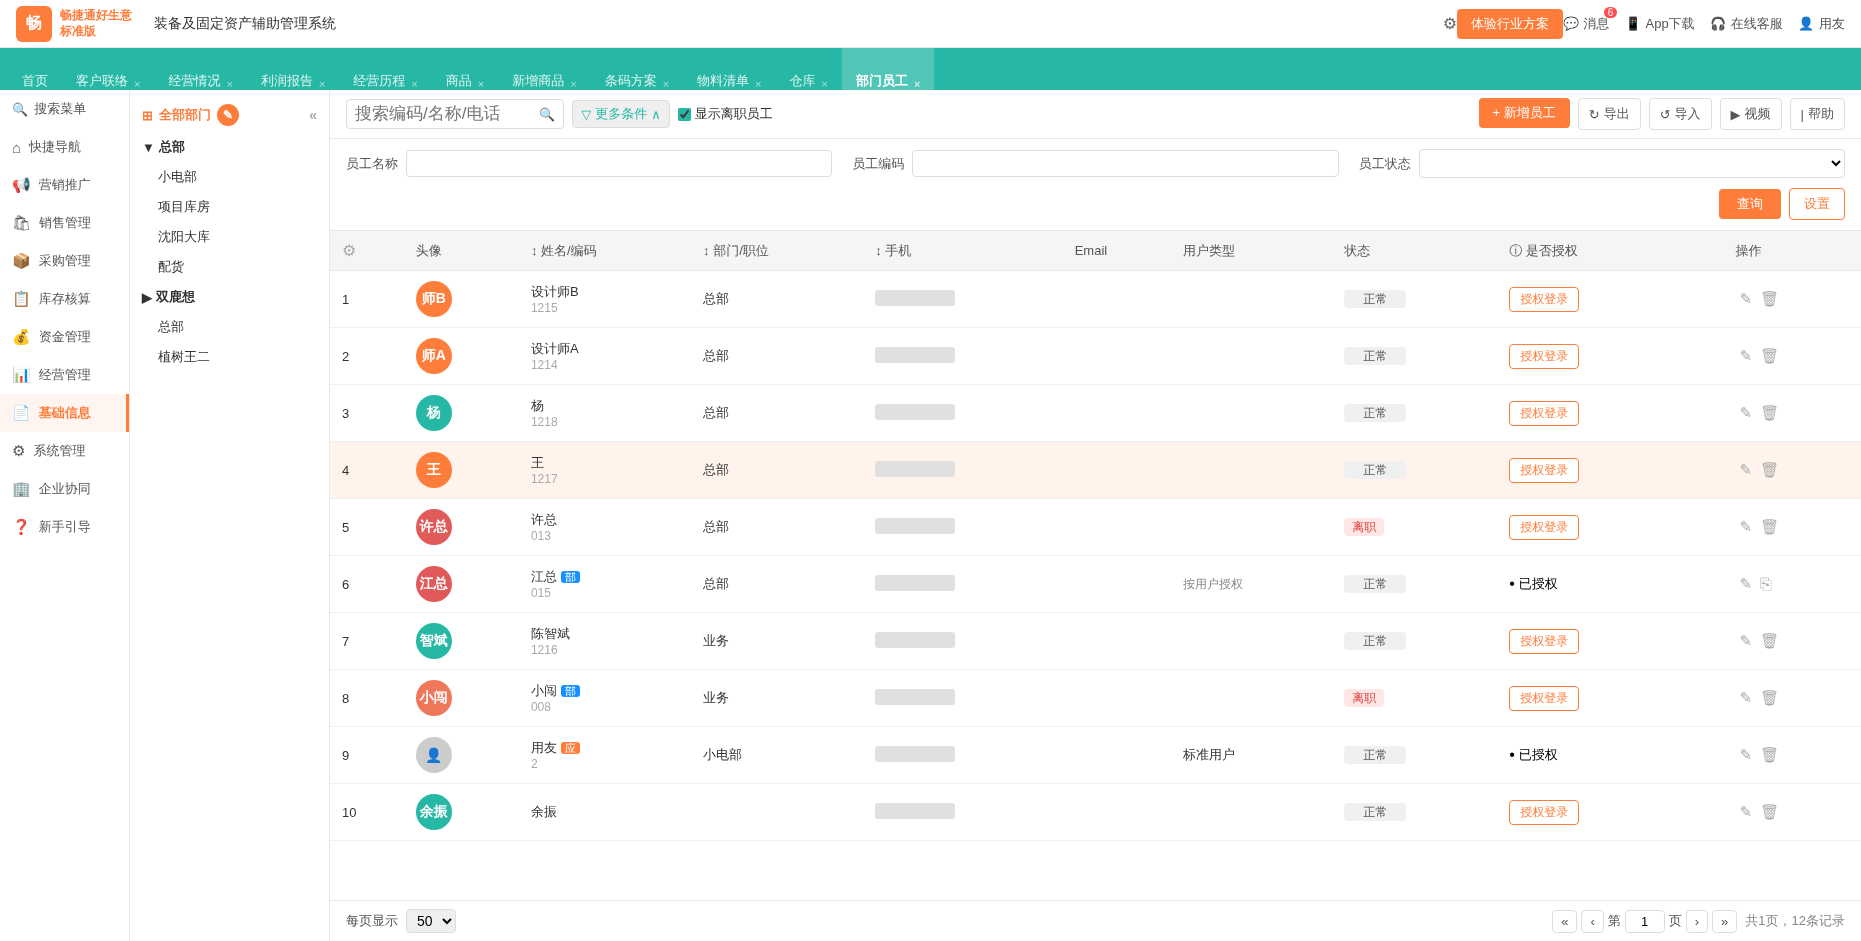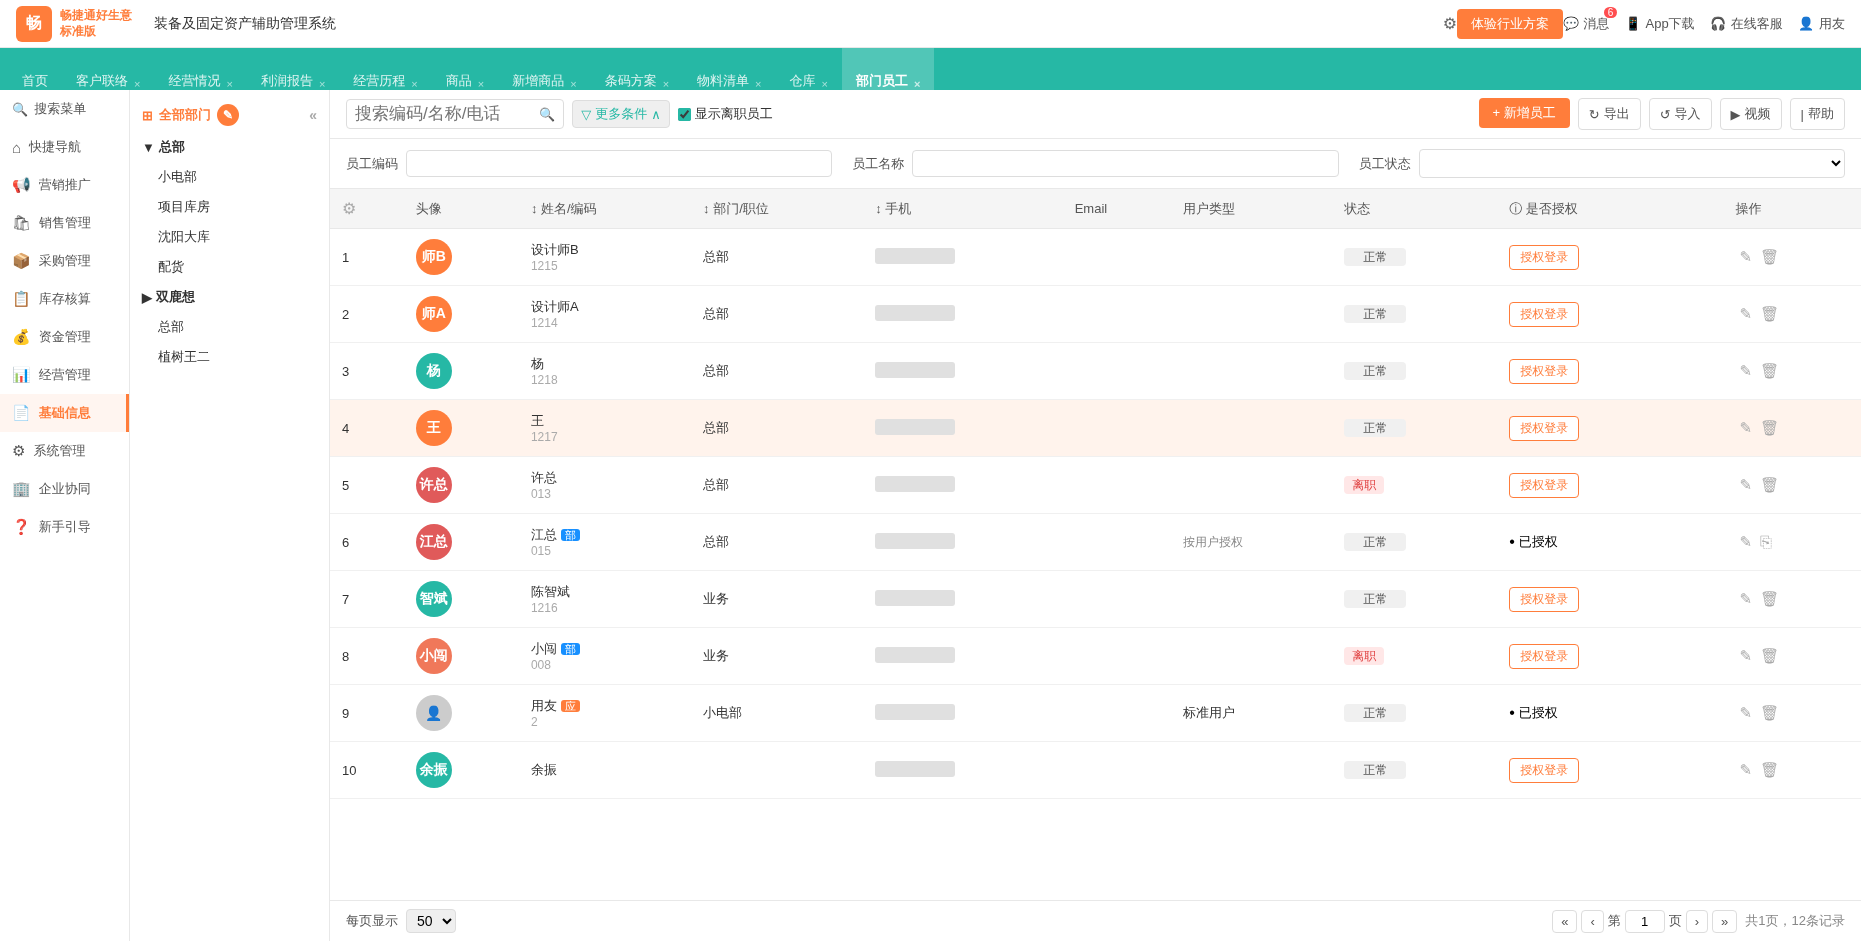"员工编码" div.filter-row { order: before "员工名称" -> after "员工名称" }
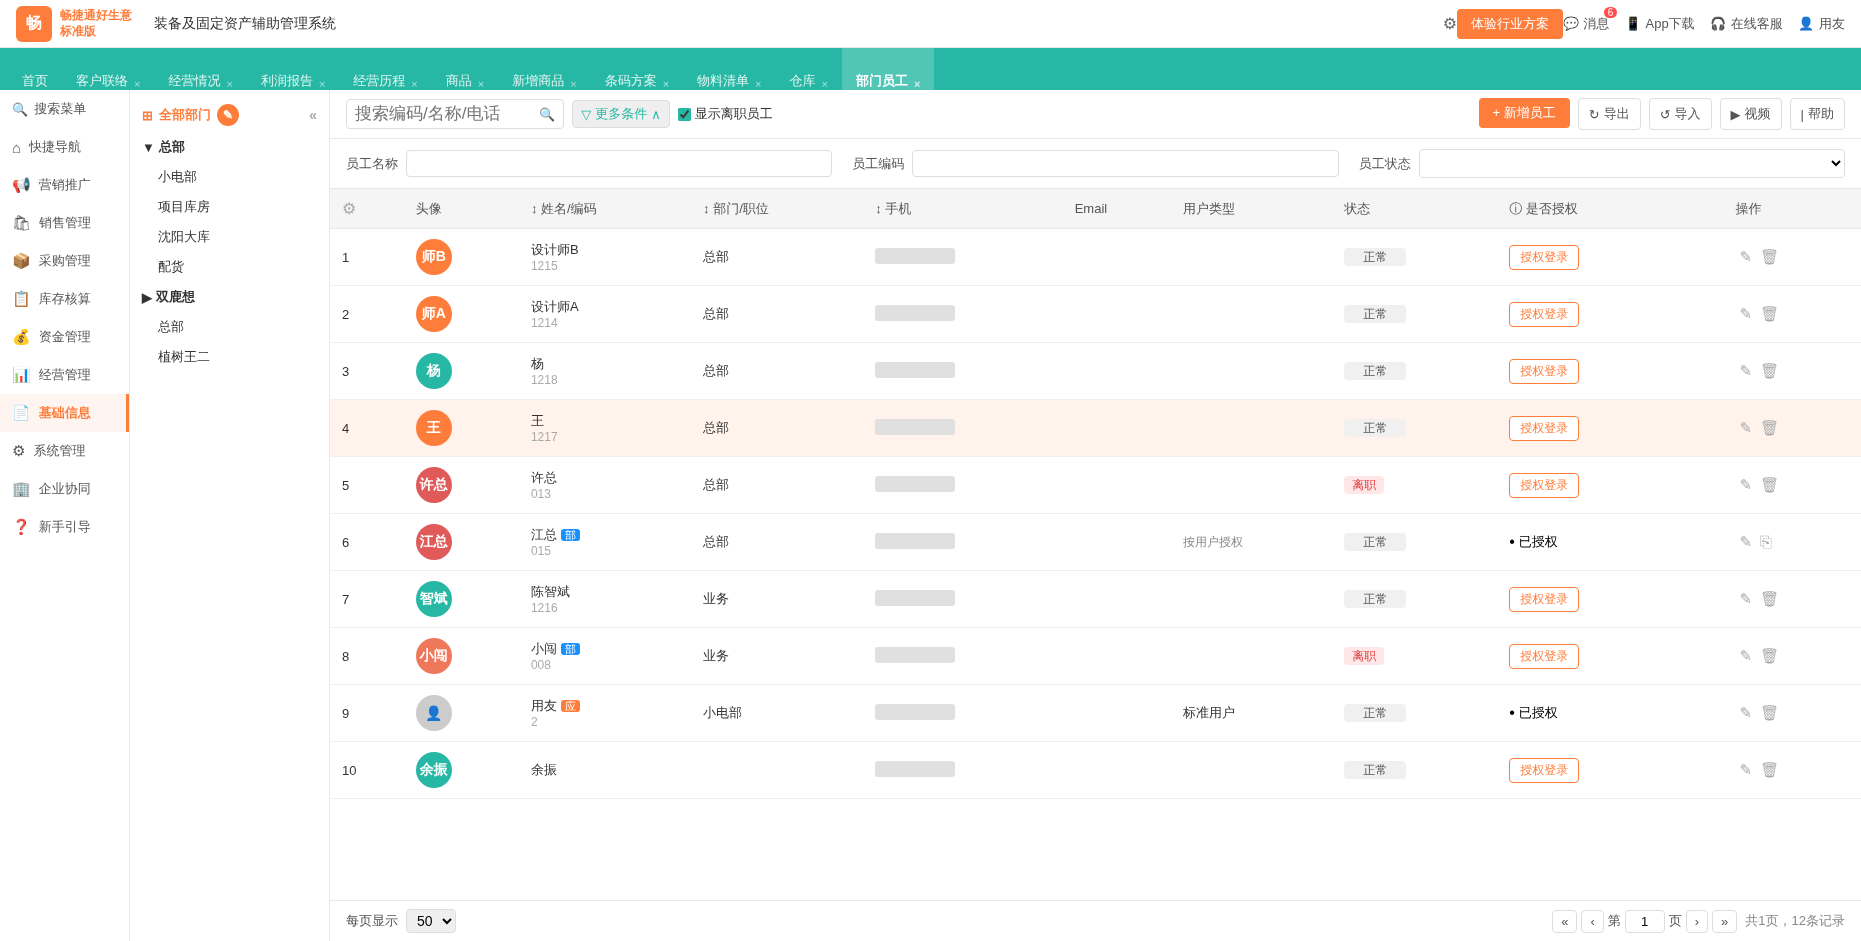"查询" div.filter-btn-group { html: none -> <div> <button>查询</button> <button>设置</button> </div> }
